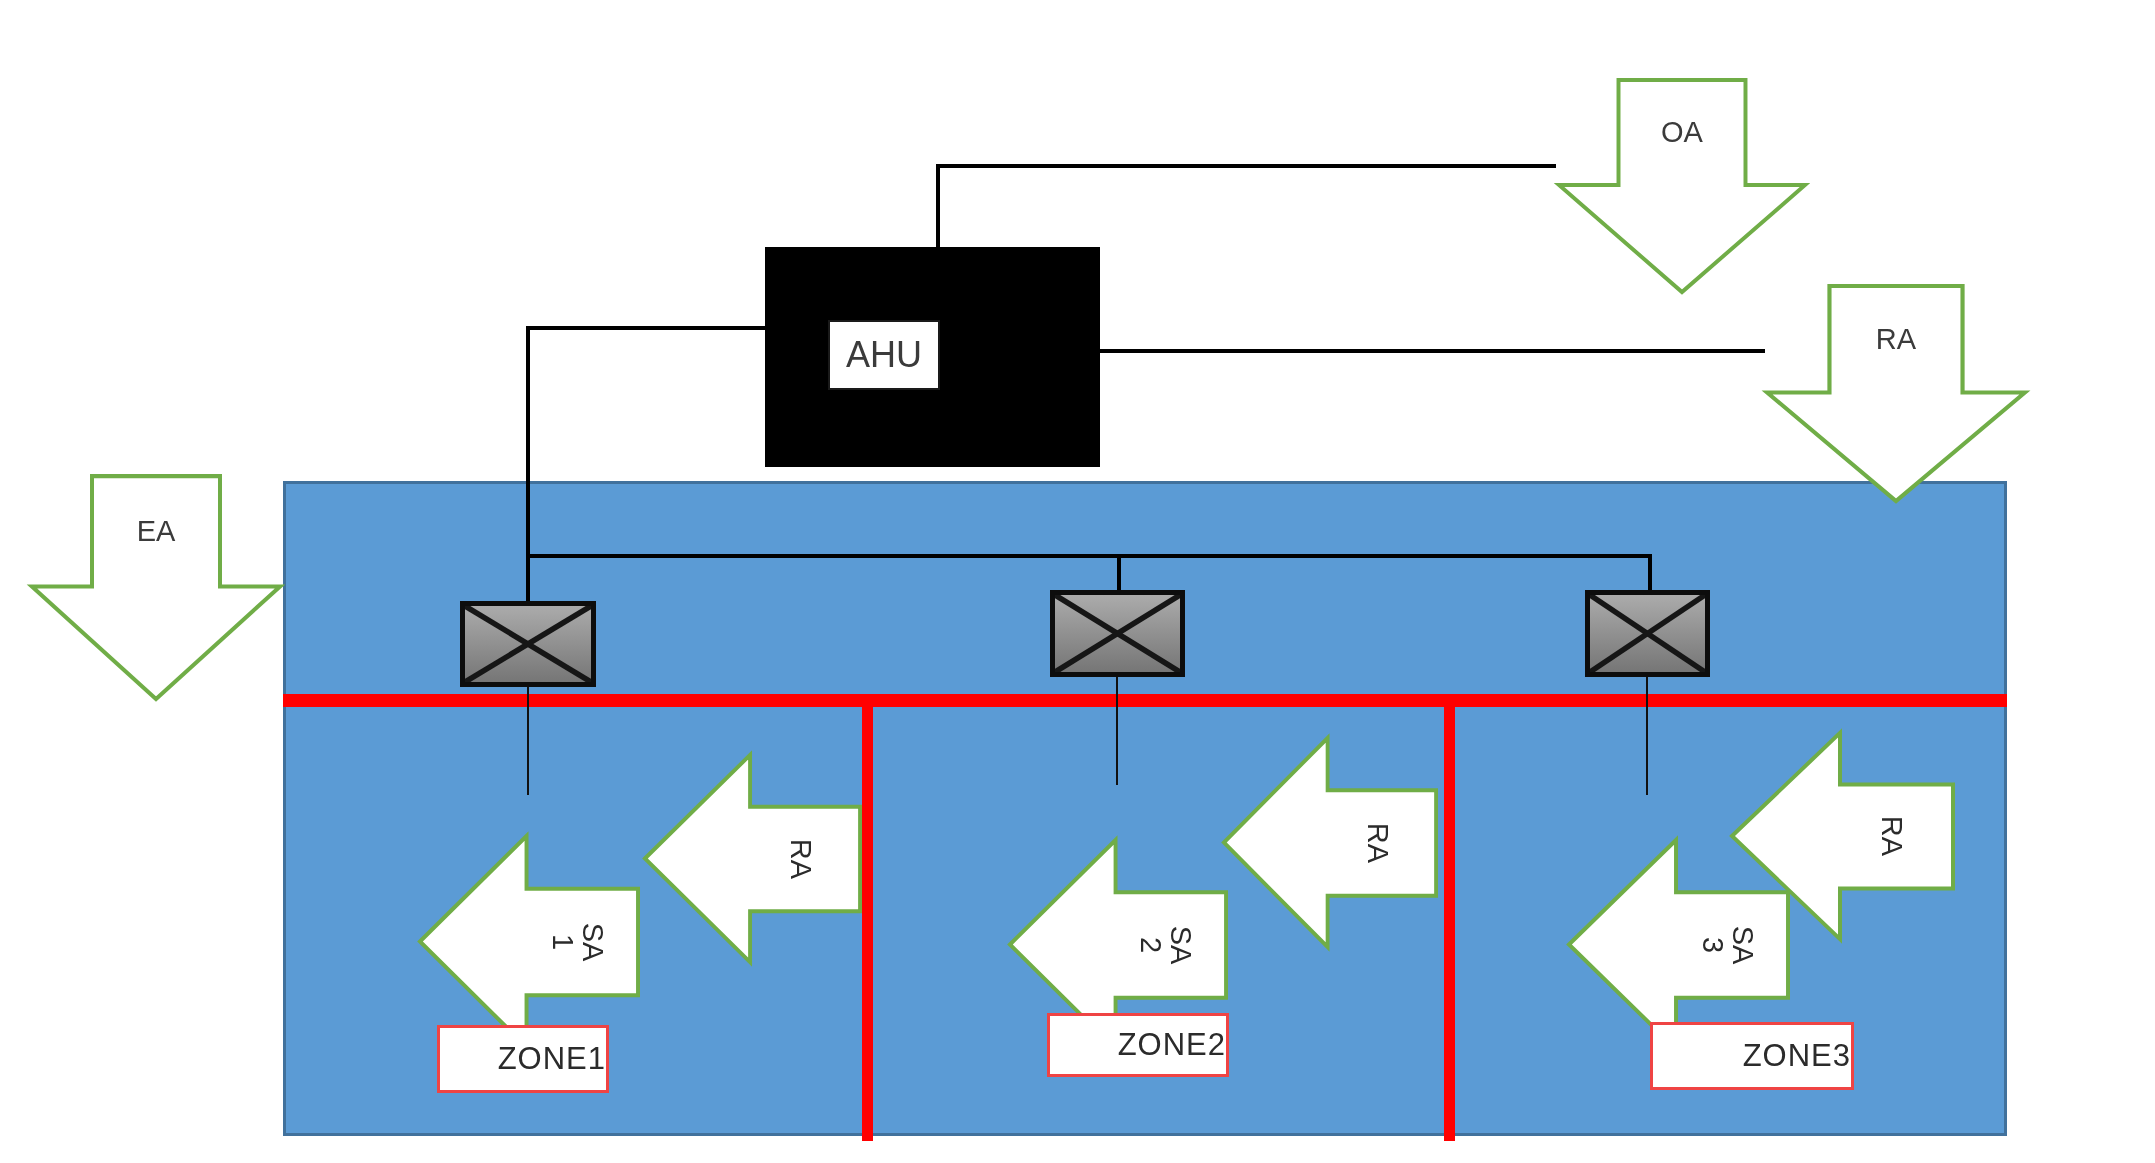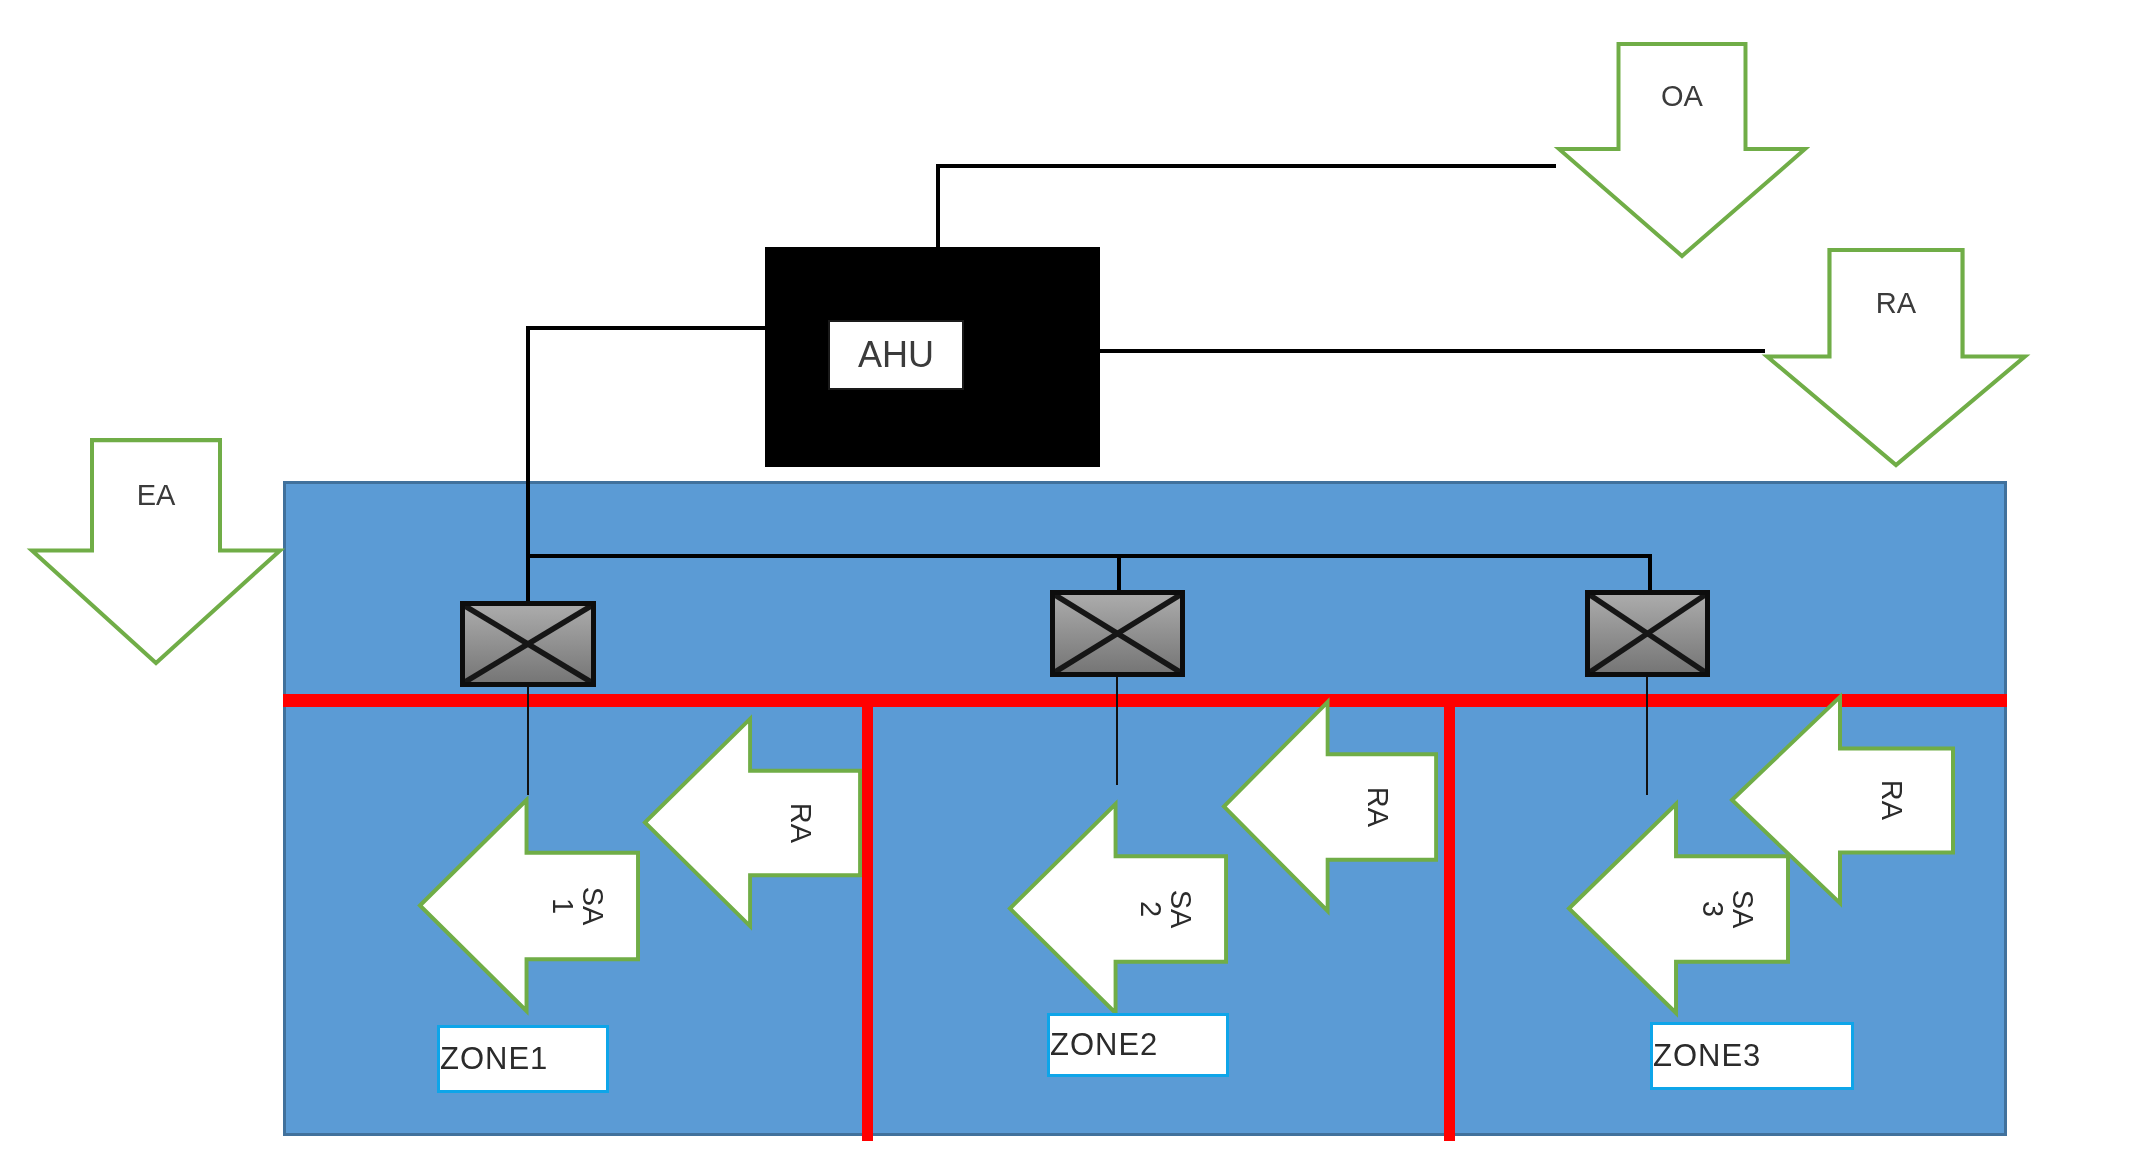"OA" .arrow { margin-top: none -> 36px }
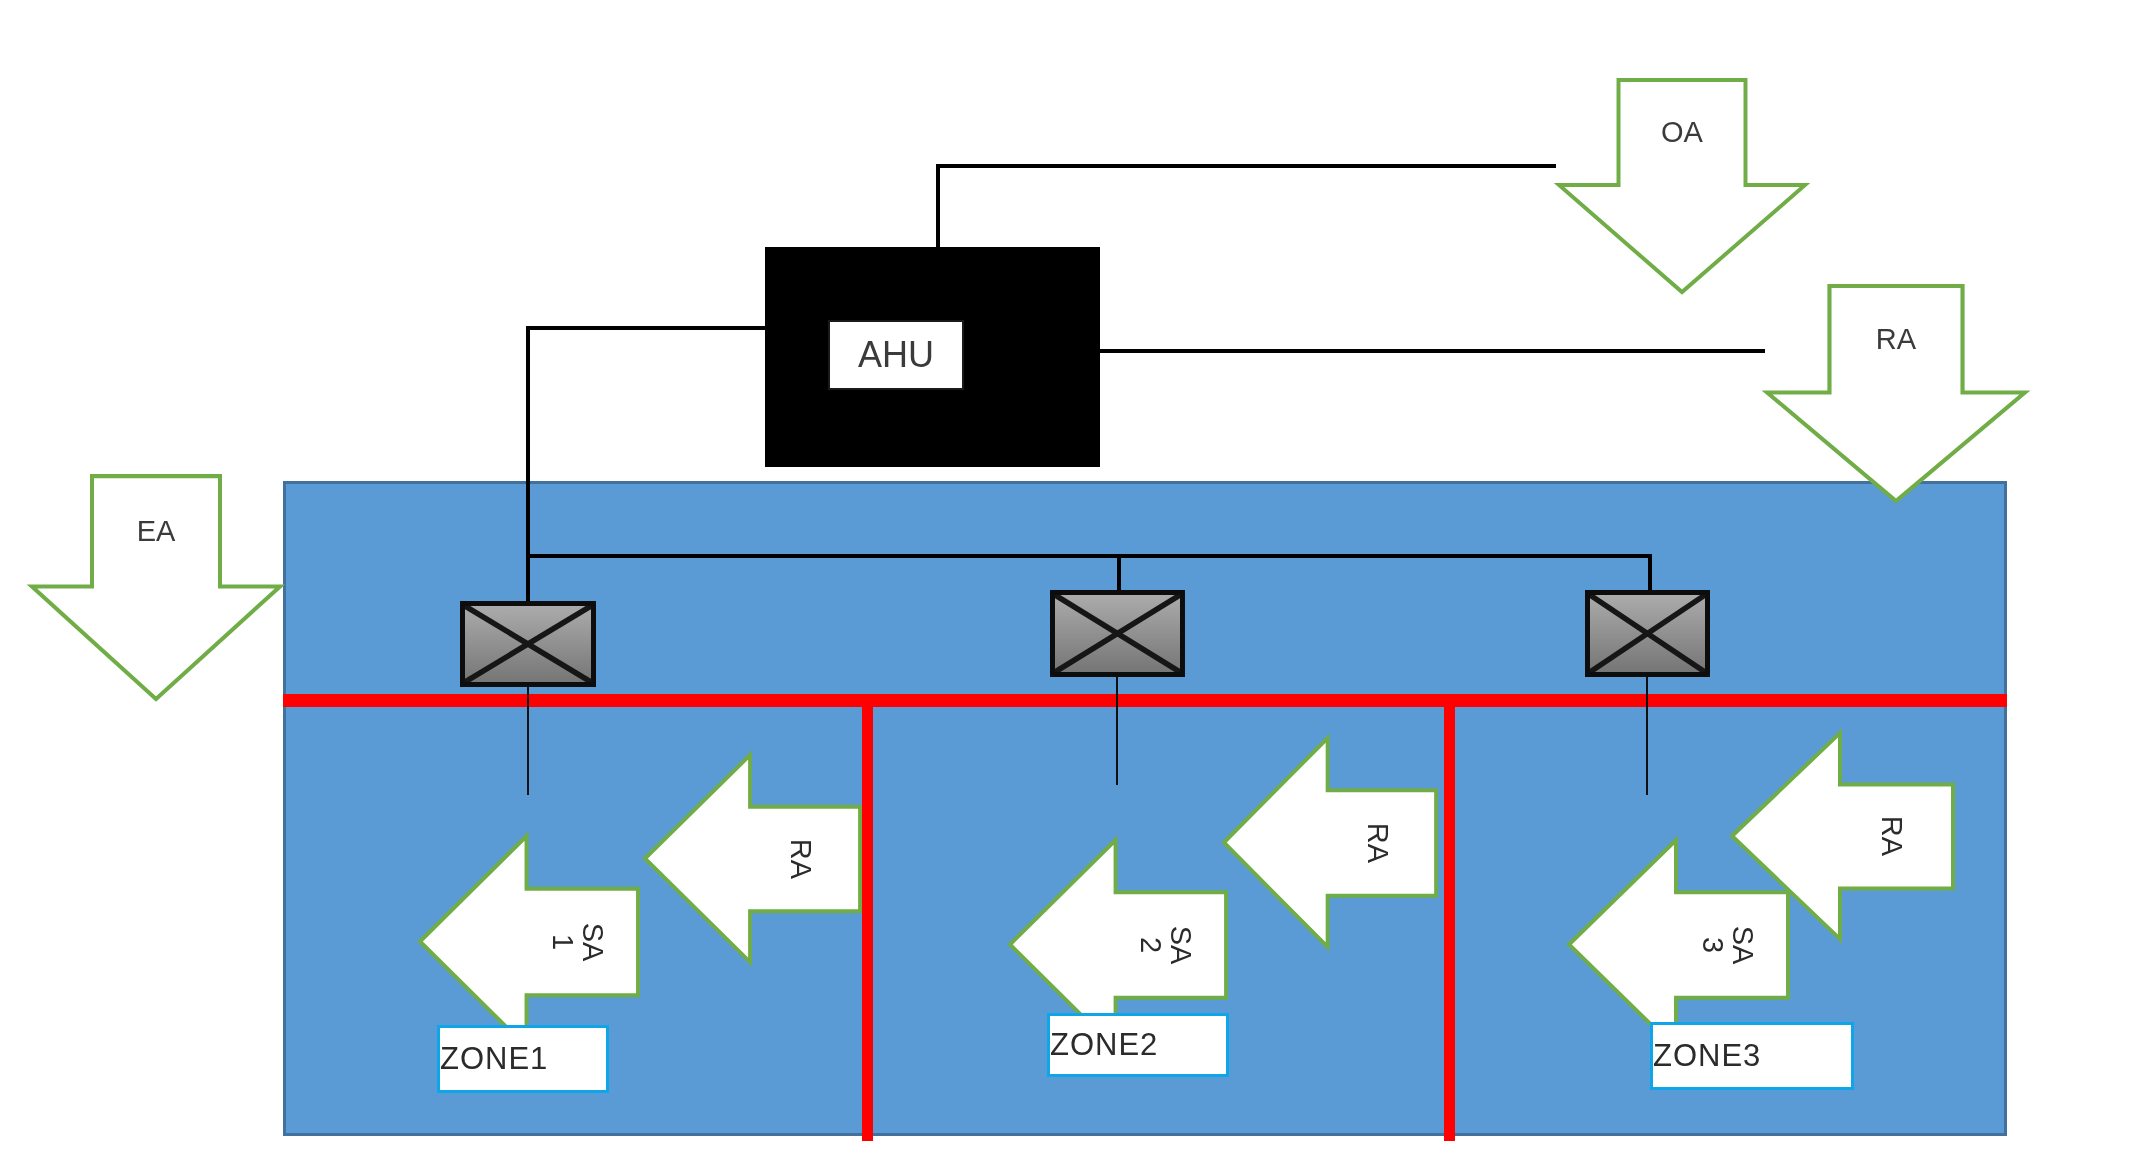"AHU" .ahu-label { width: 136px -> 112px }
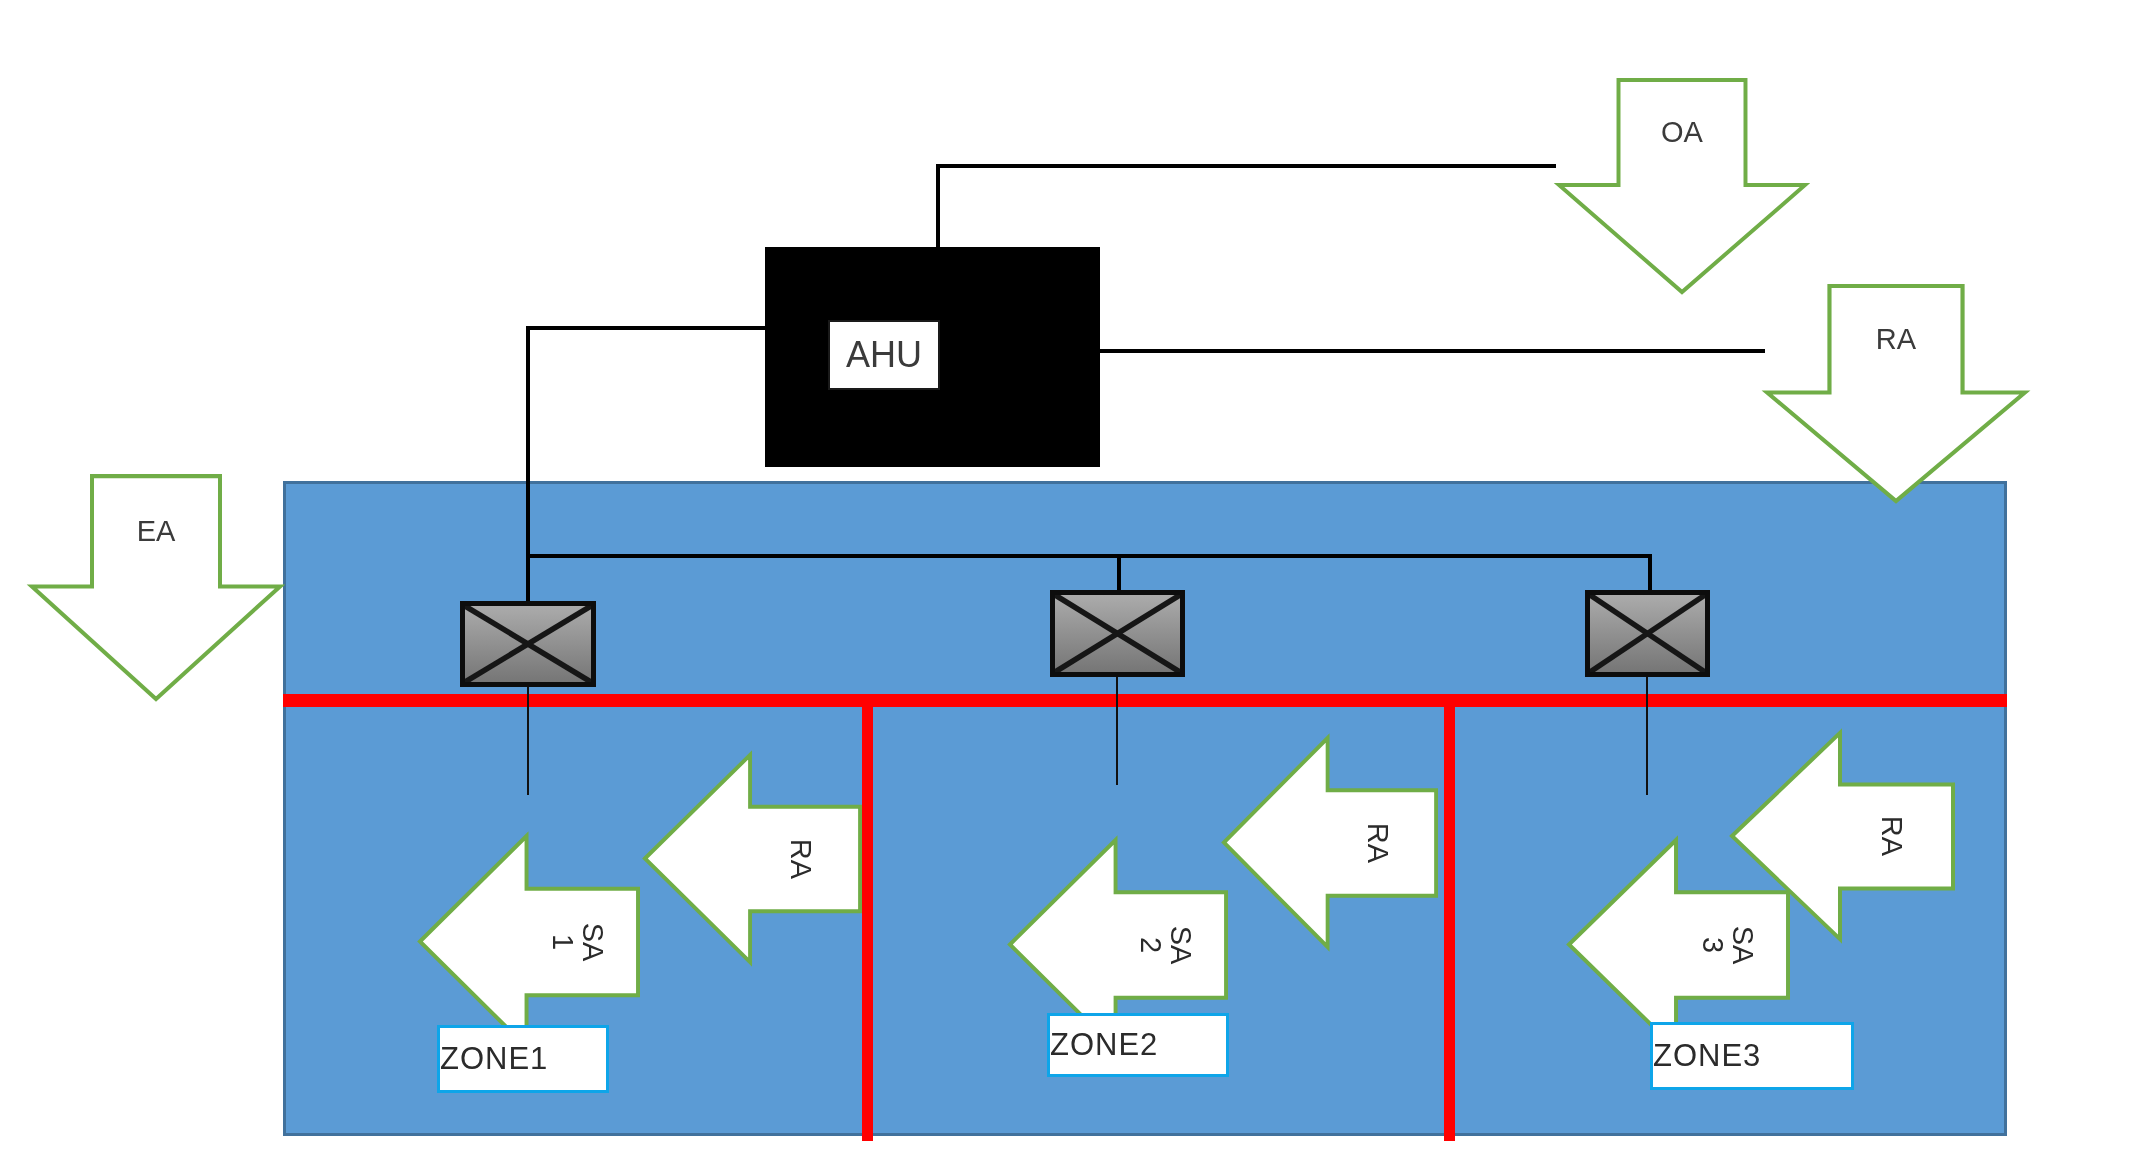"ZONE1" .zplate { border: 3px solid #0ea5e9 -> 3px solid #ef4444; justify-content: flex-start -> flex-end }
